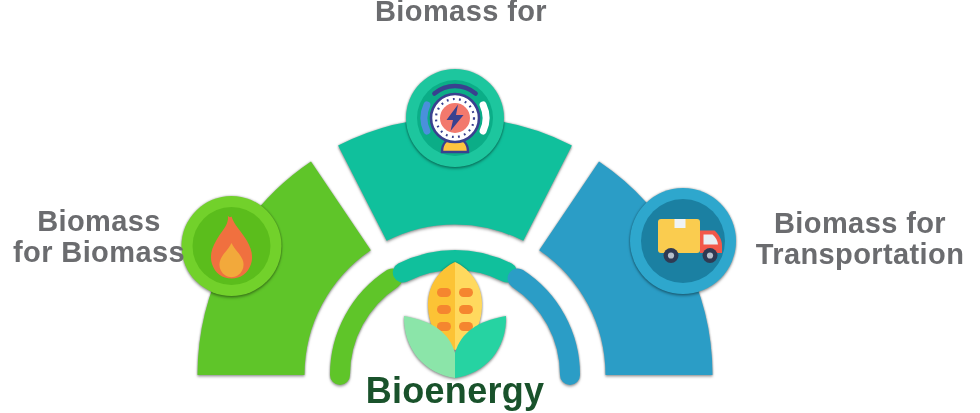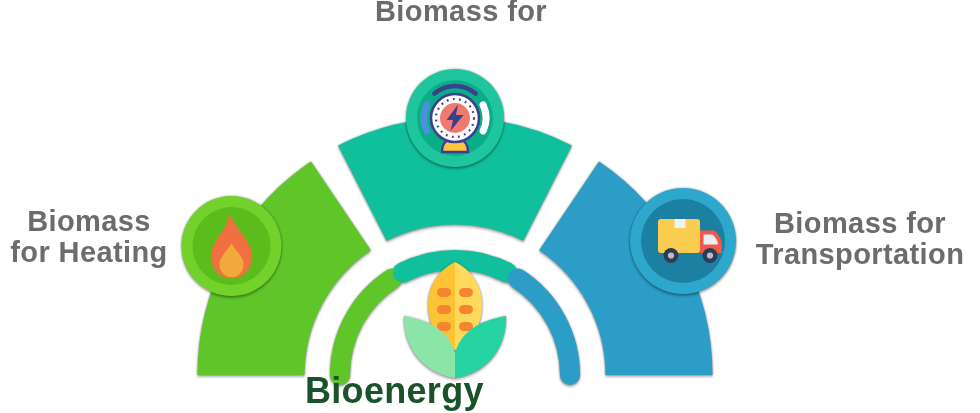"Biomass" .label-left { left: 0px -> 10px }
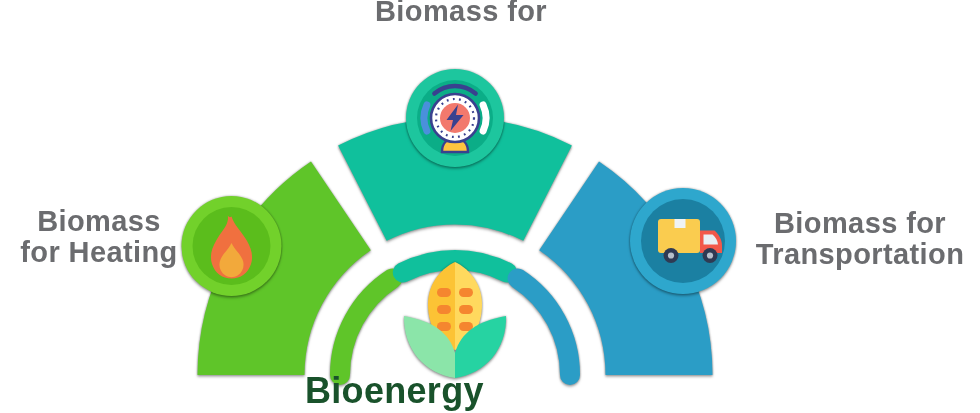"for Heating" div { text: Heating -> Biomass }
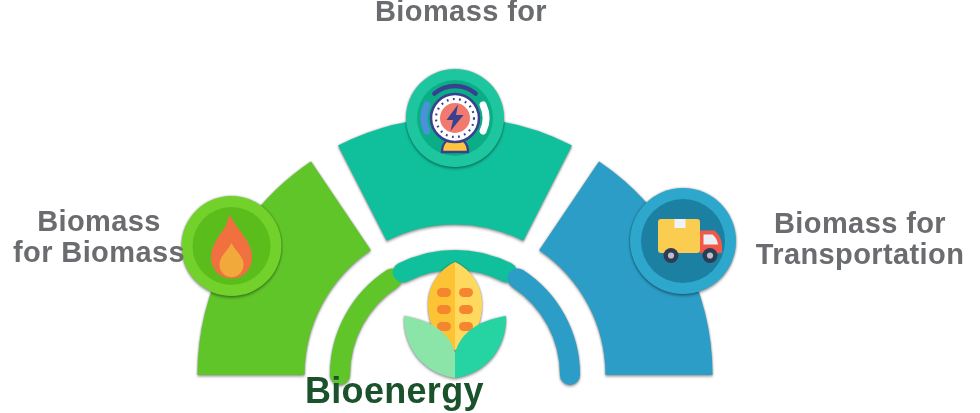"Bioenergy" .center-label { text-align: none -> center }
